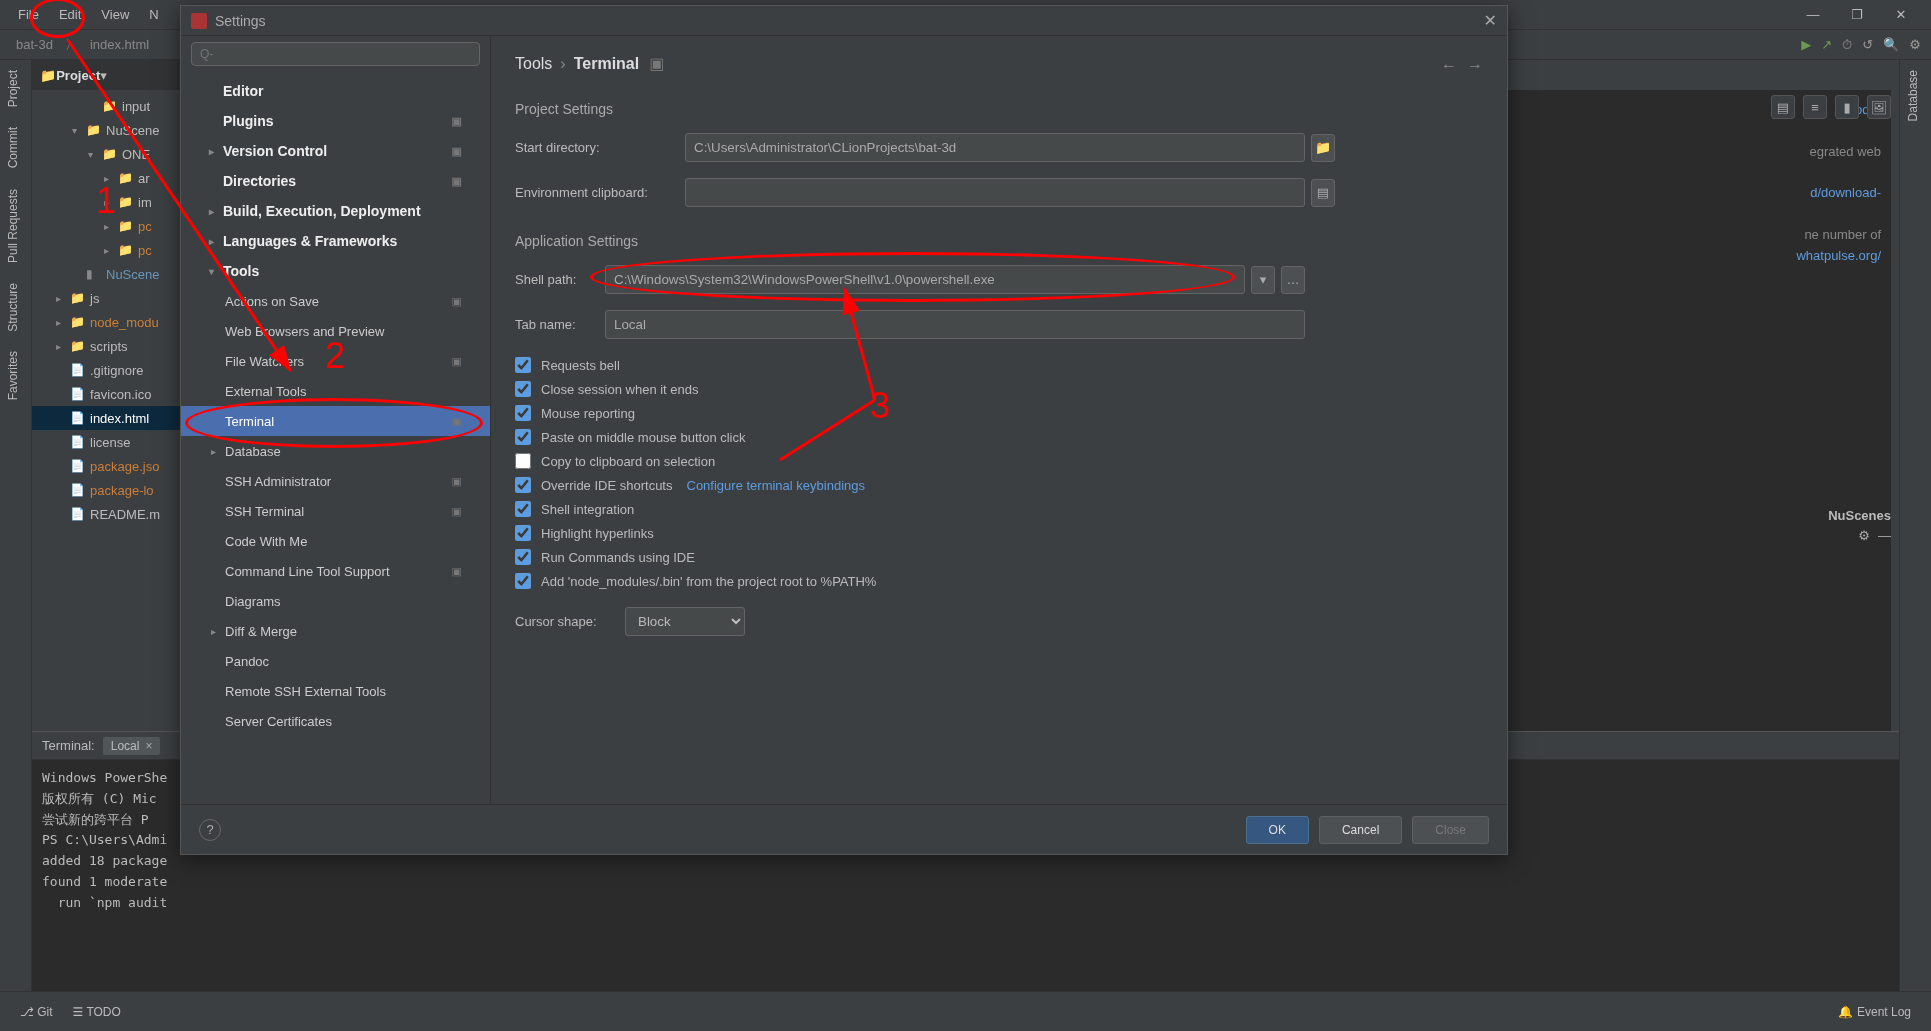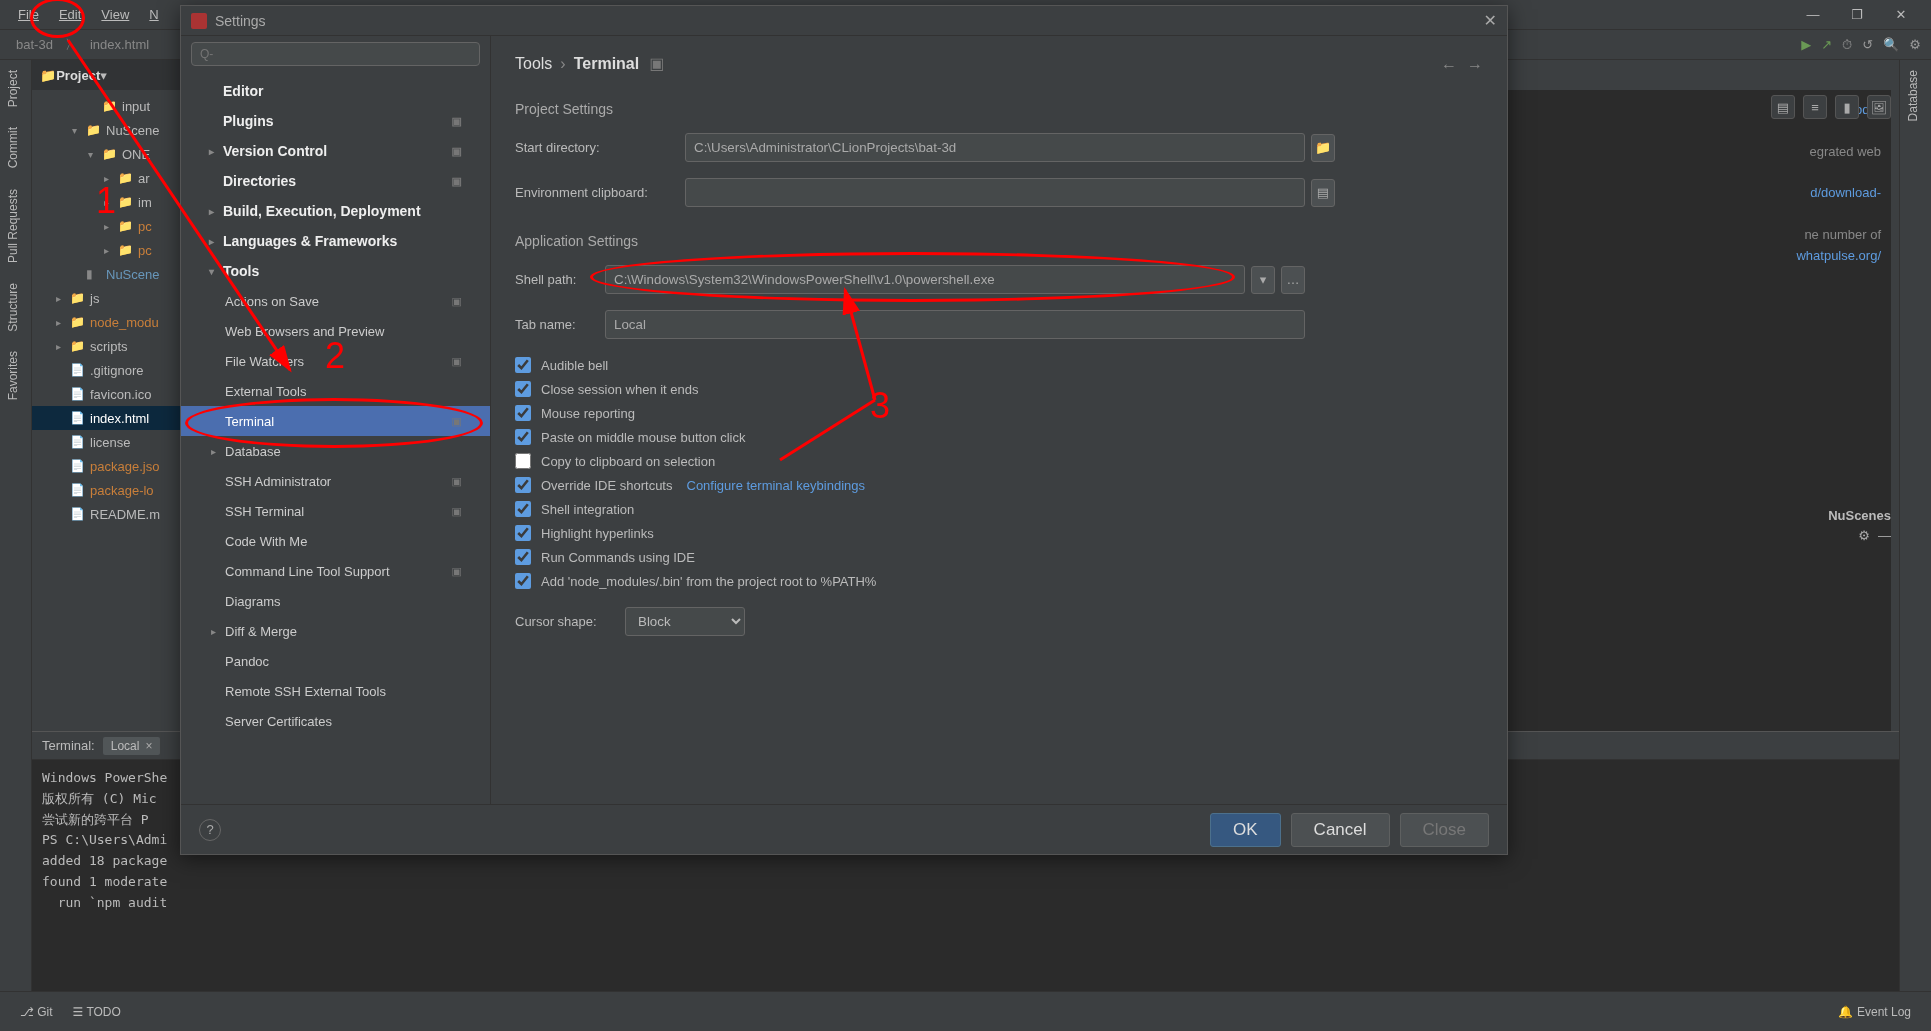"File" .titlebar .menu-item.u { text-decoration: underline -> none }
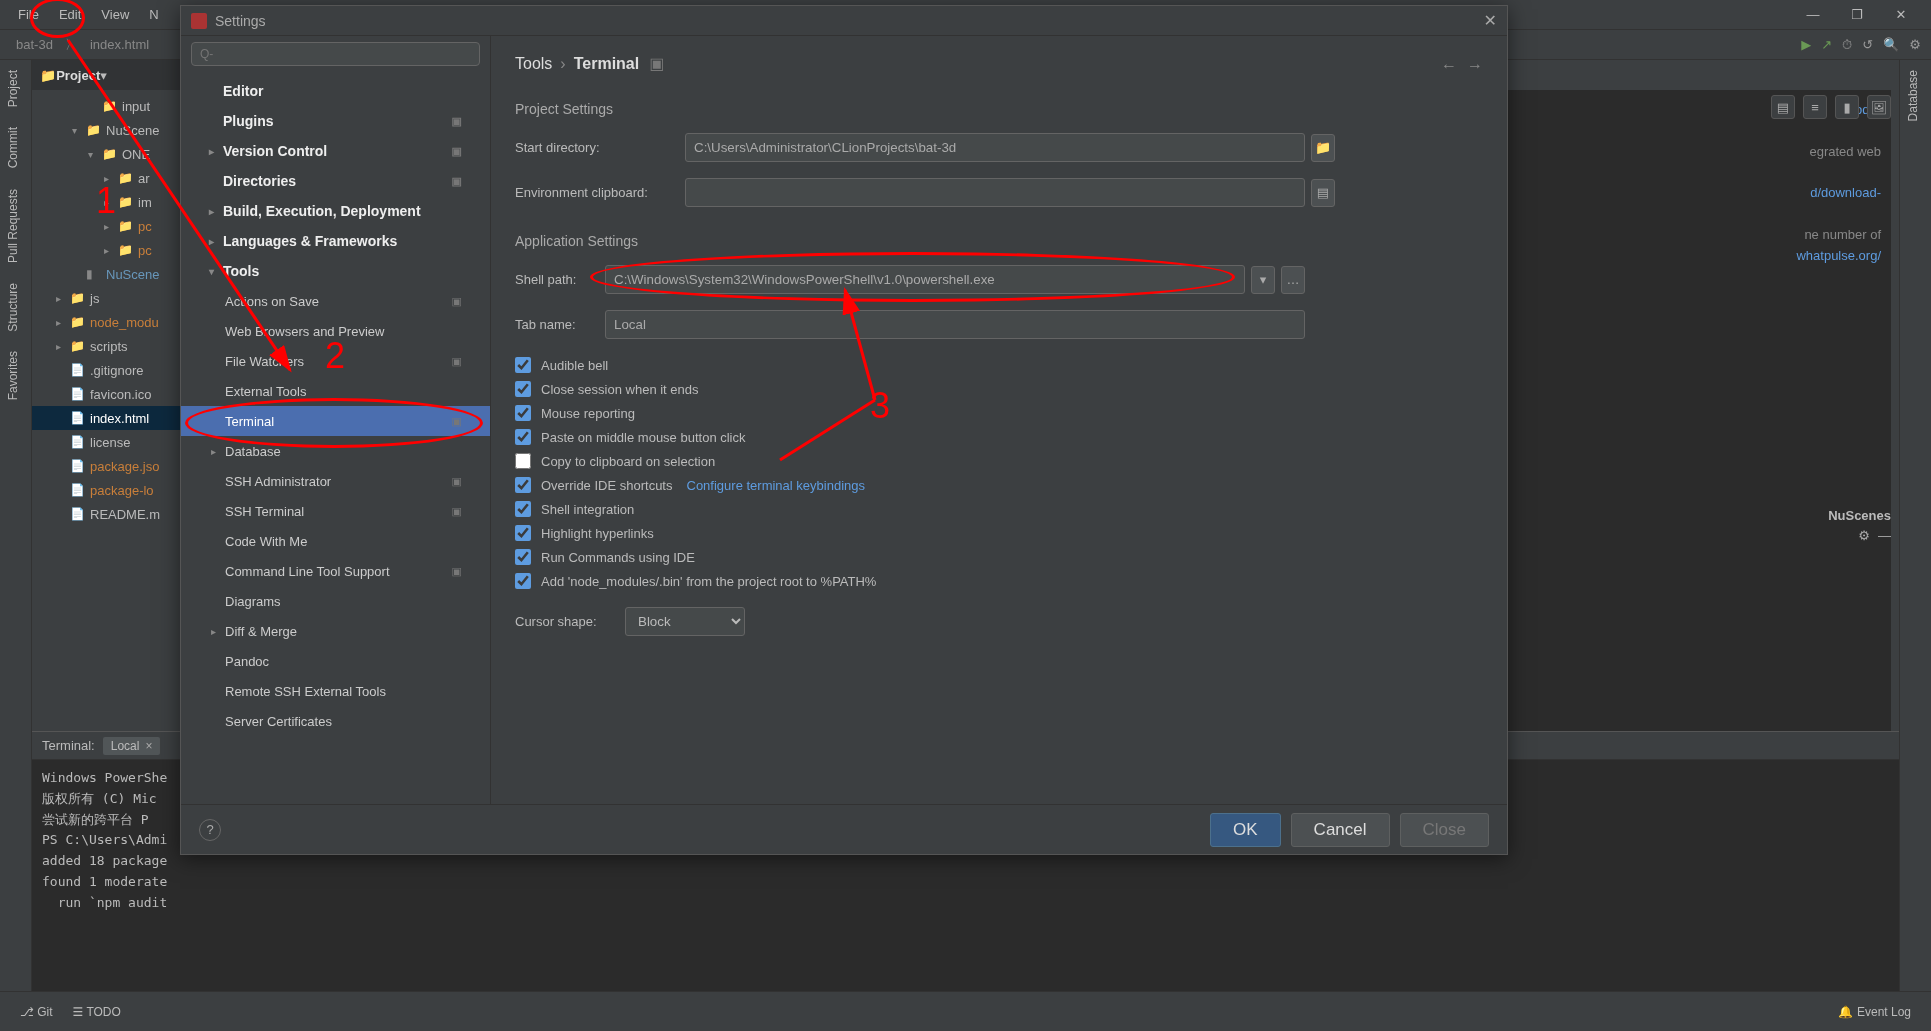"Audible bell" span.lbl { text: Audible -> Requests }
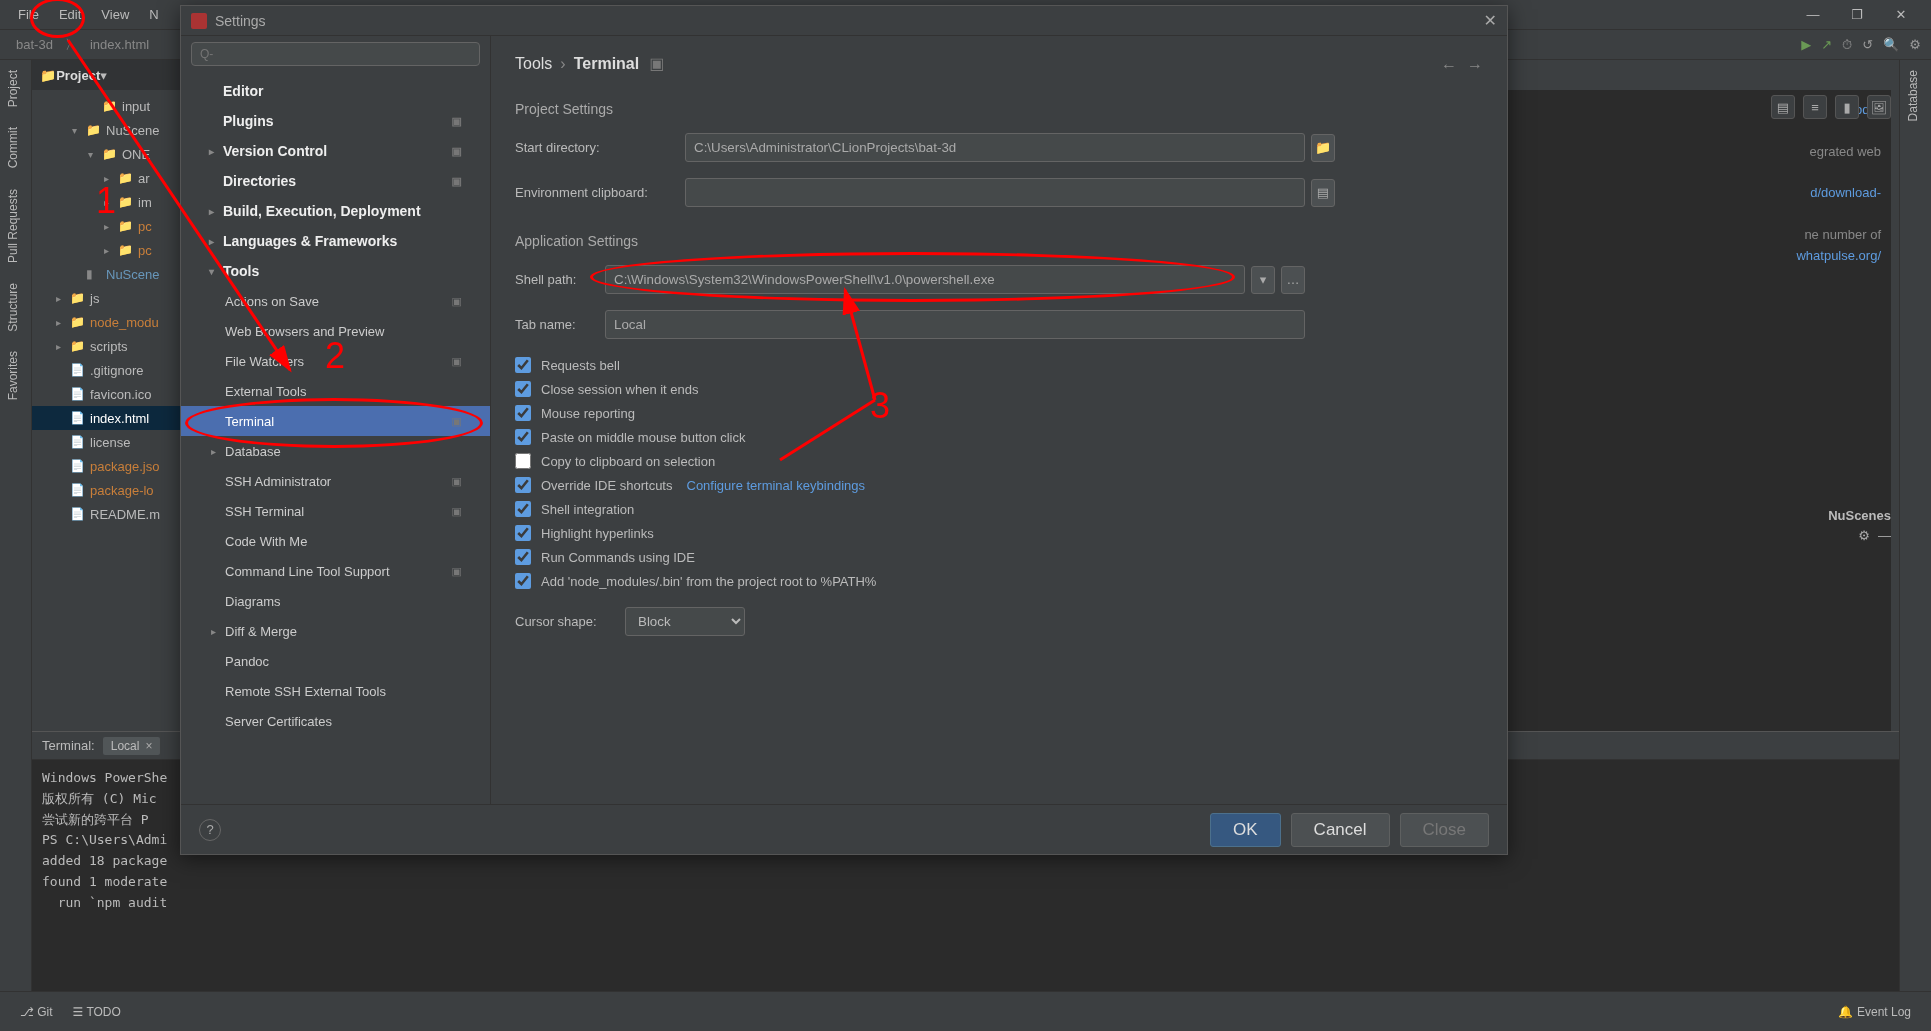"OK" .dlg-footer .btn { font-size: 17px -> 12px }
